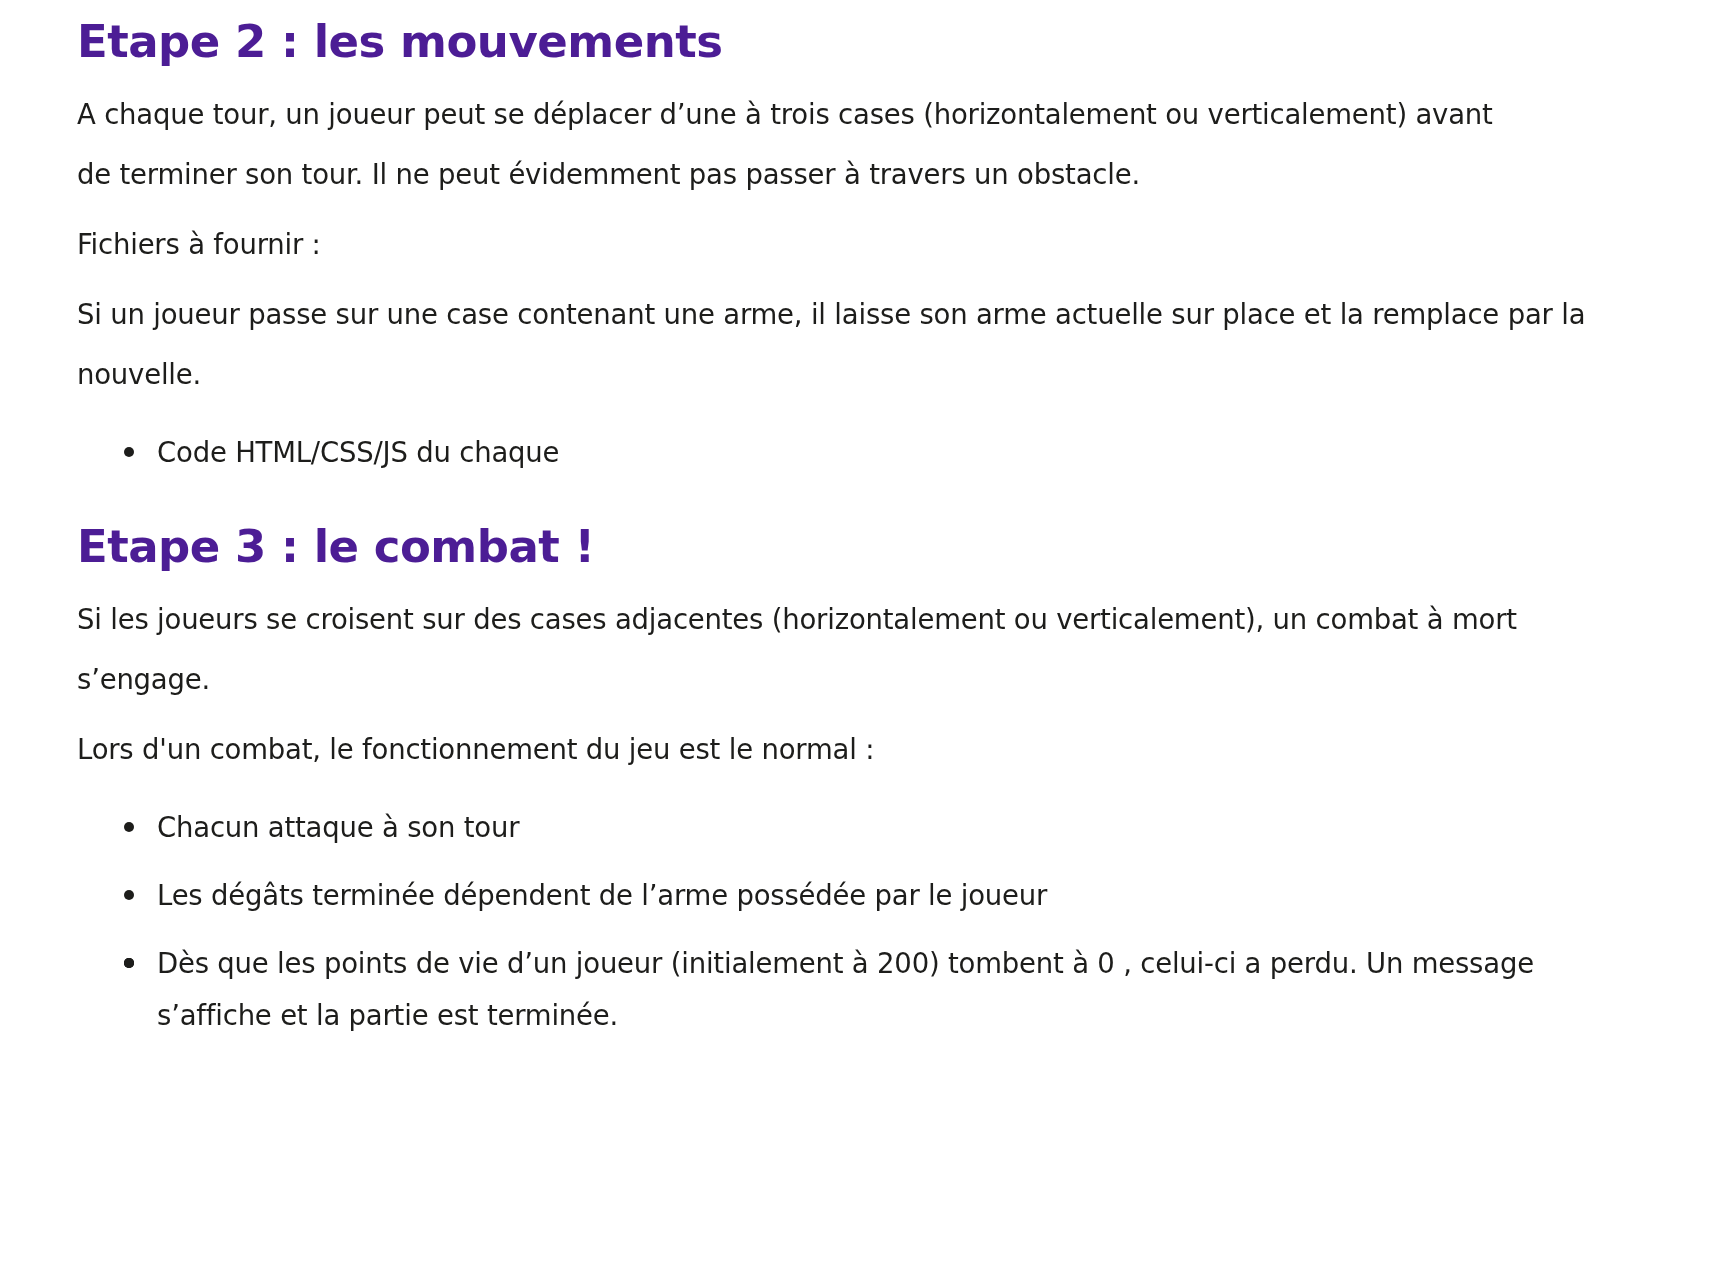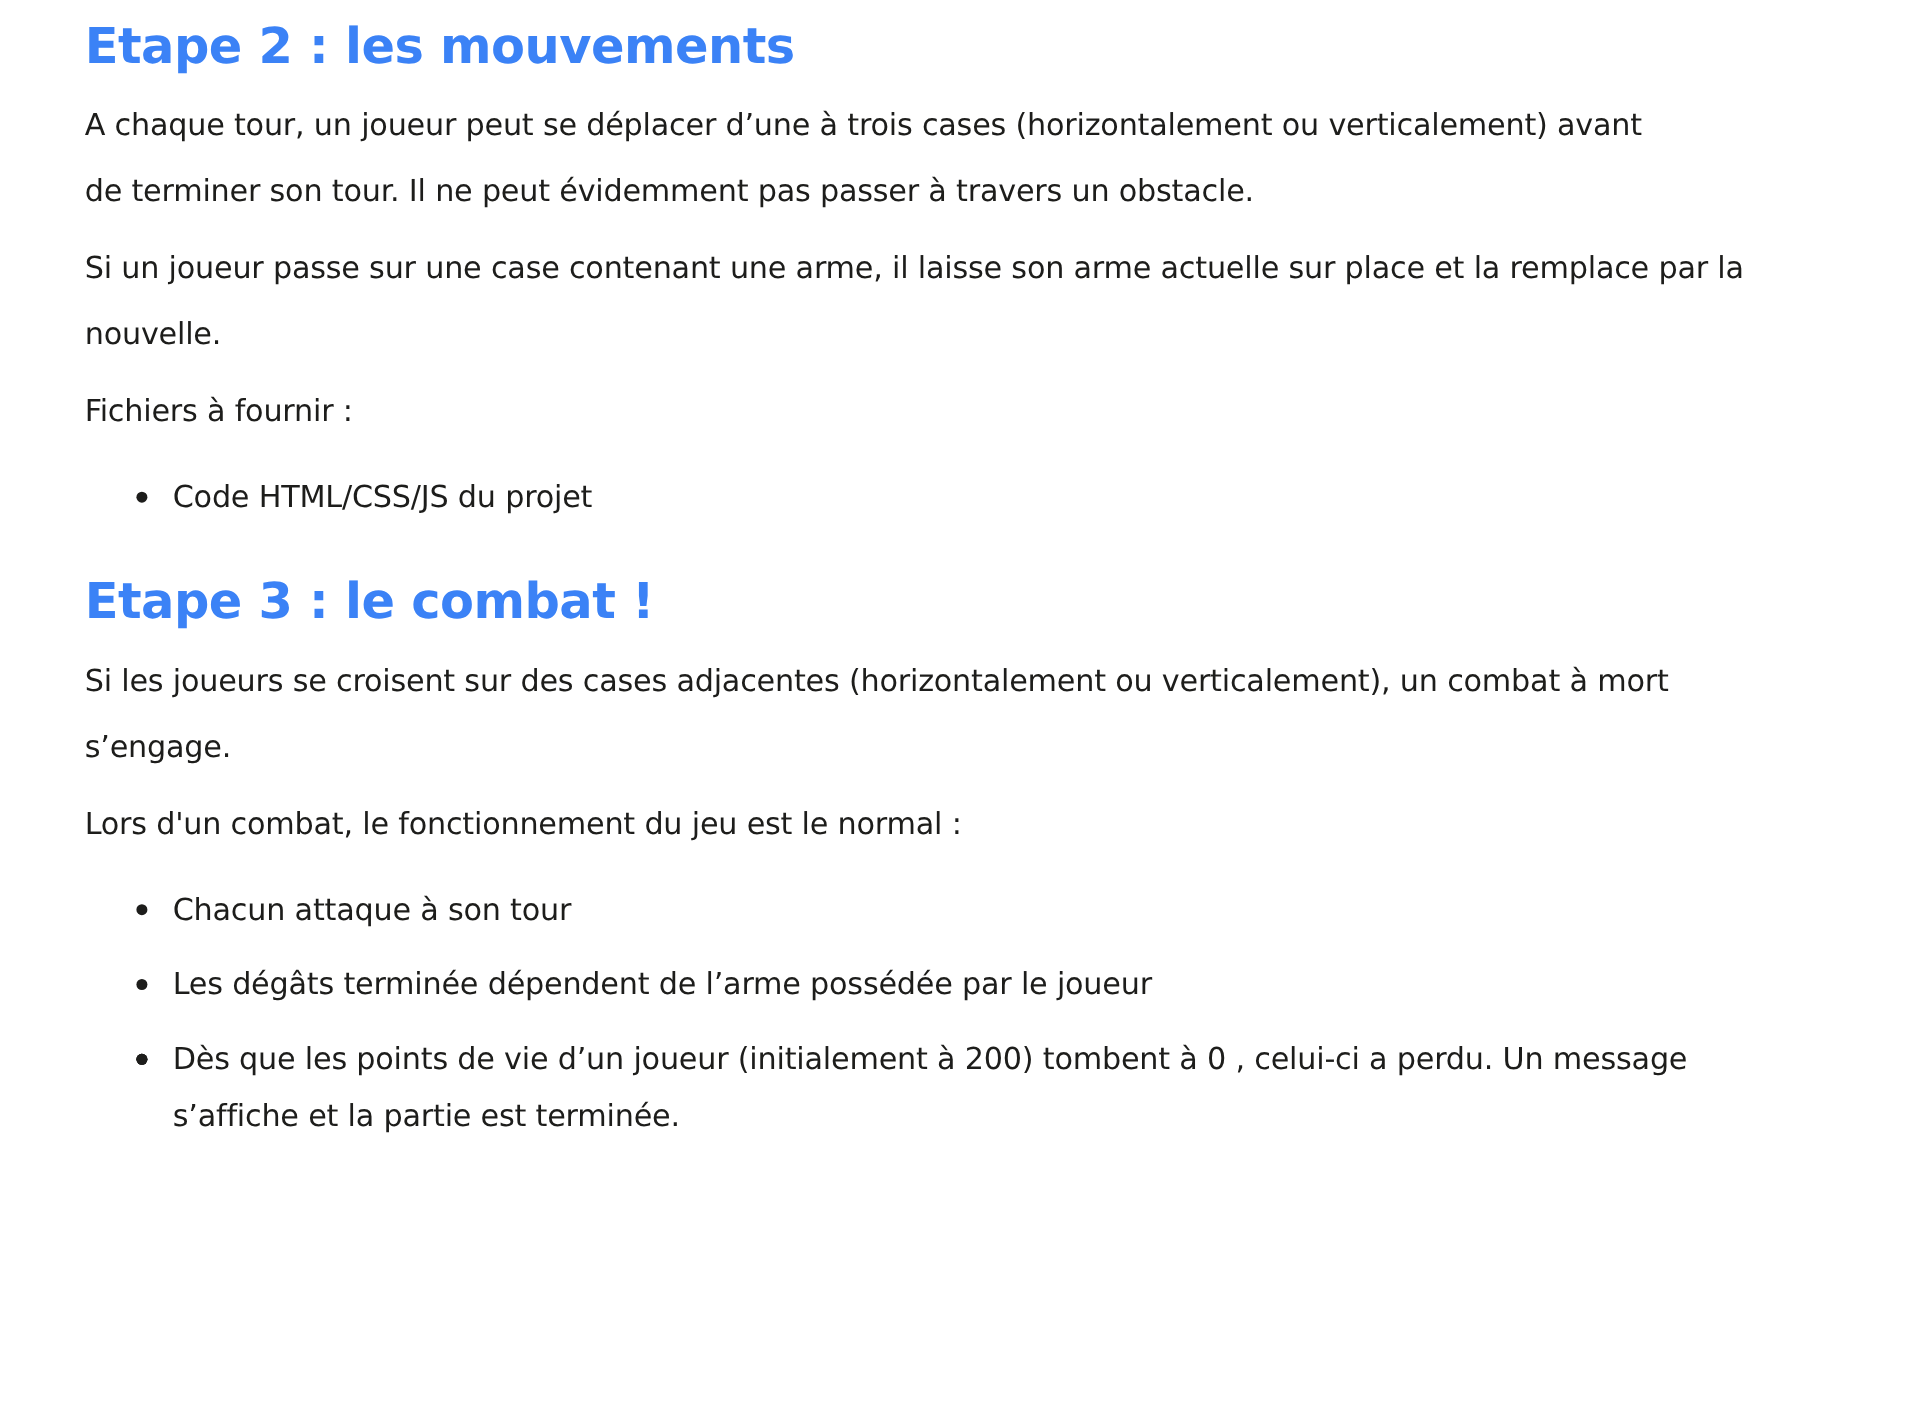"Etape 2 : les mouvements" h2 { color: #3b82f6 -> #4c1d95 }
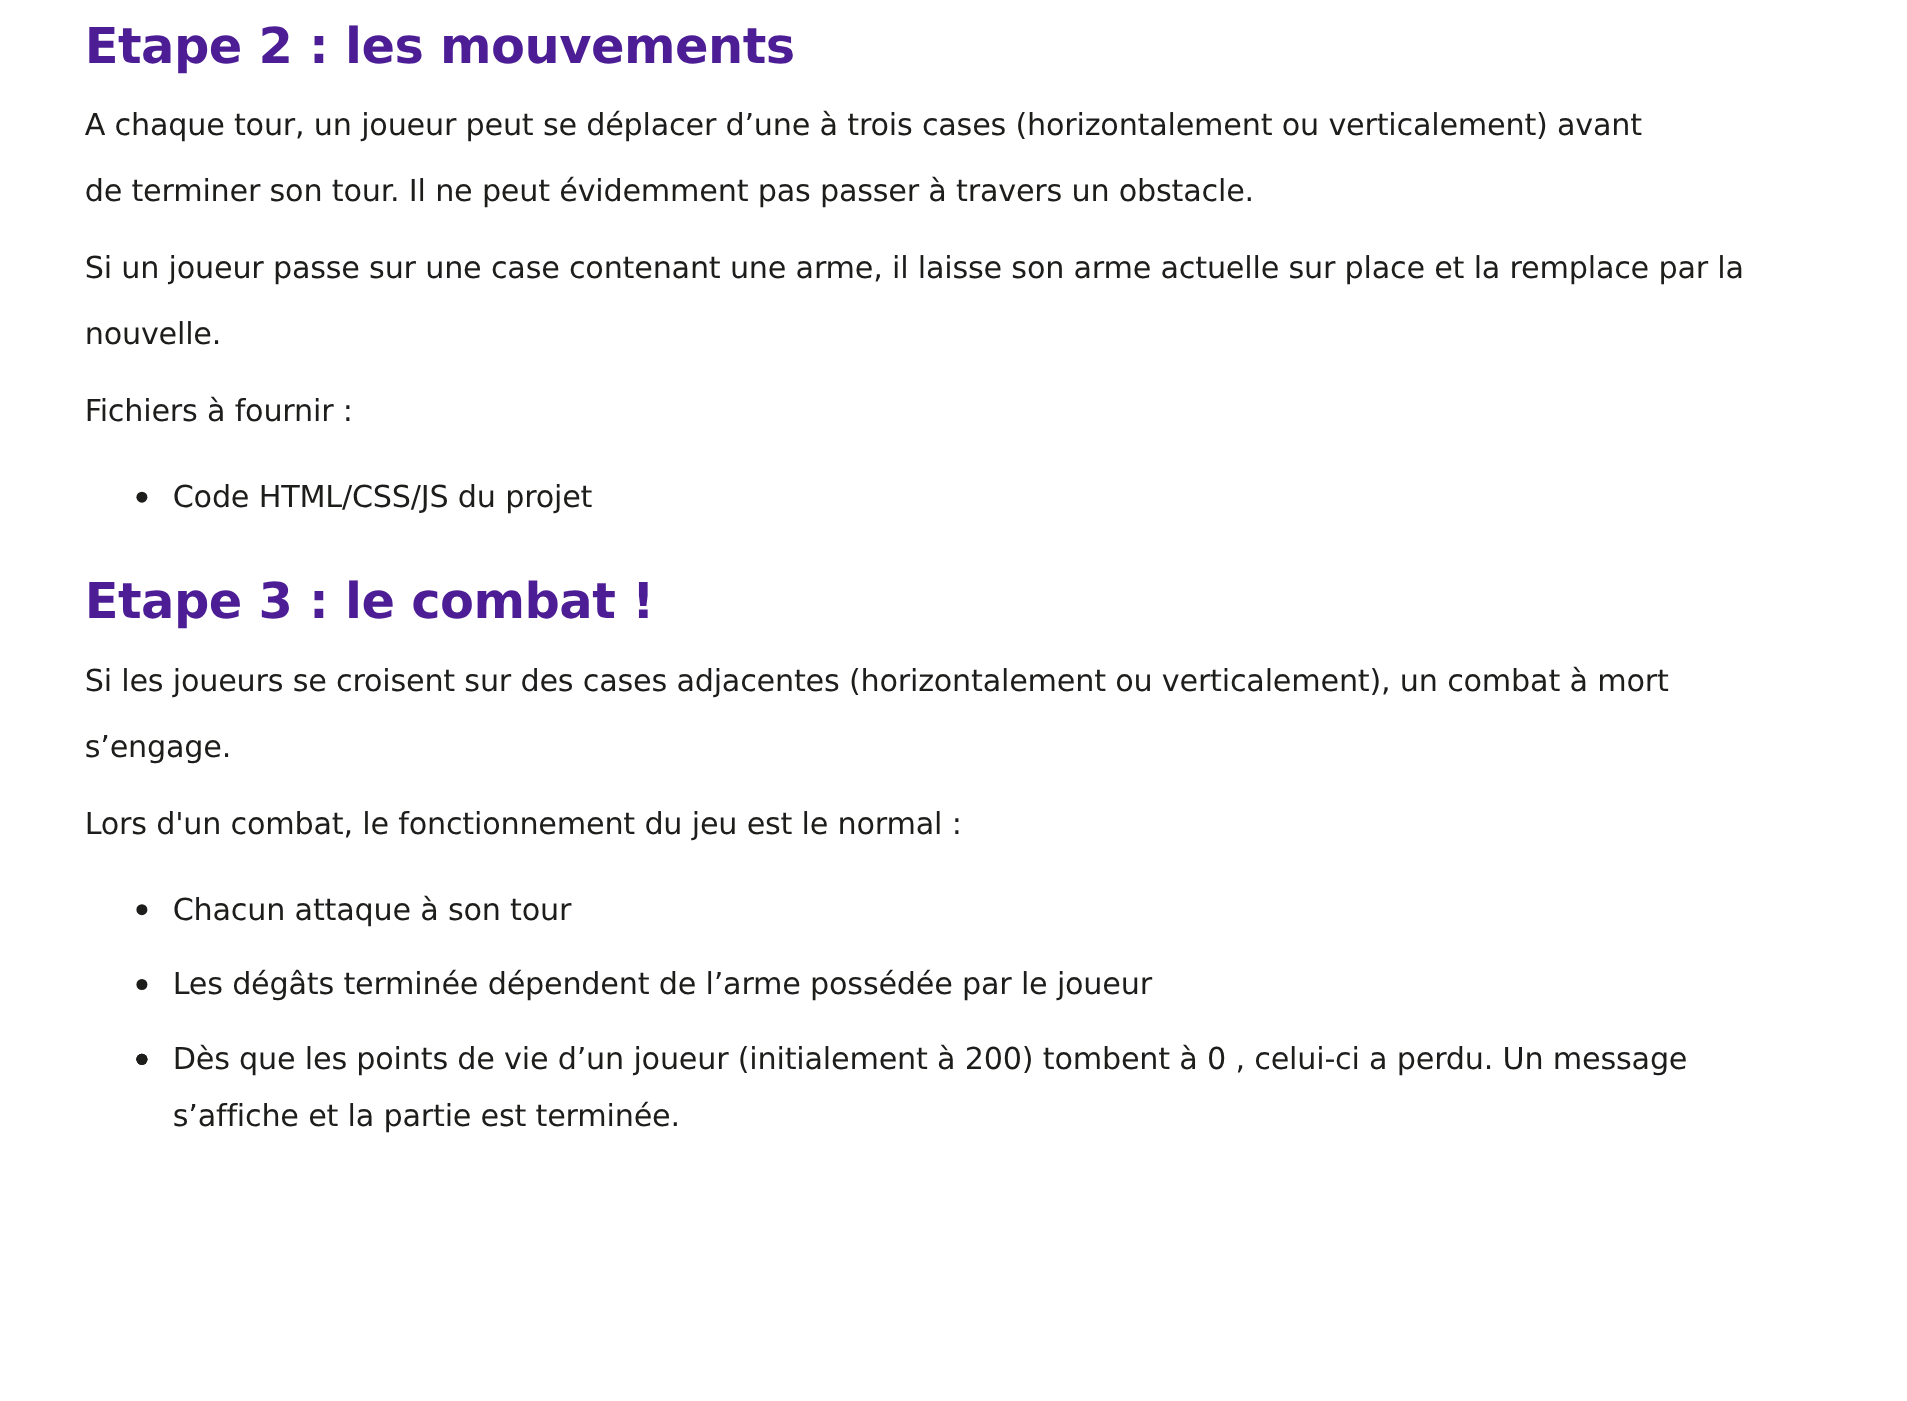"Si un joueur passe sur" p { order: before "Fichiers à fournir :" -> after "Fichiers à fournir :" }
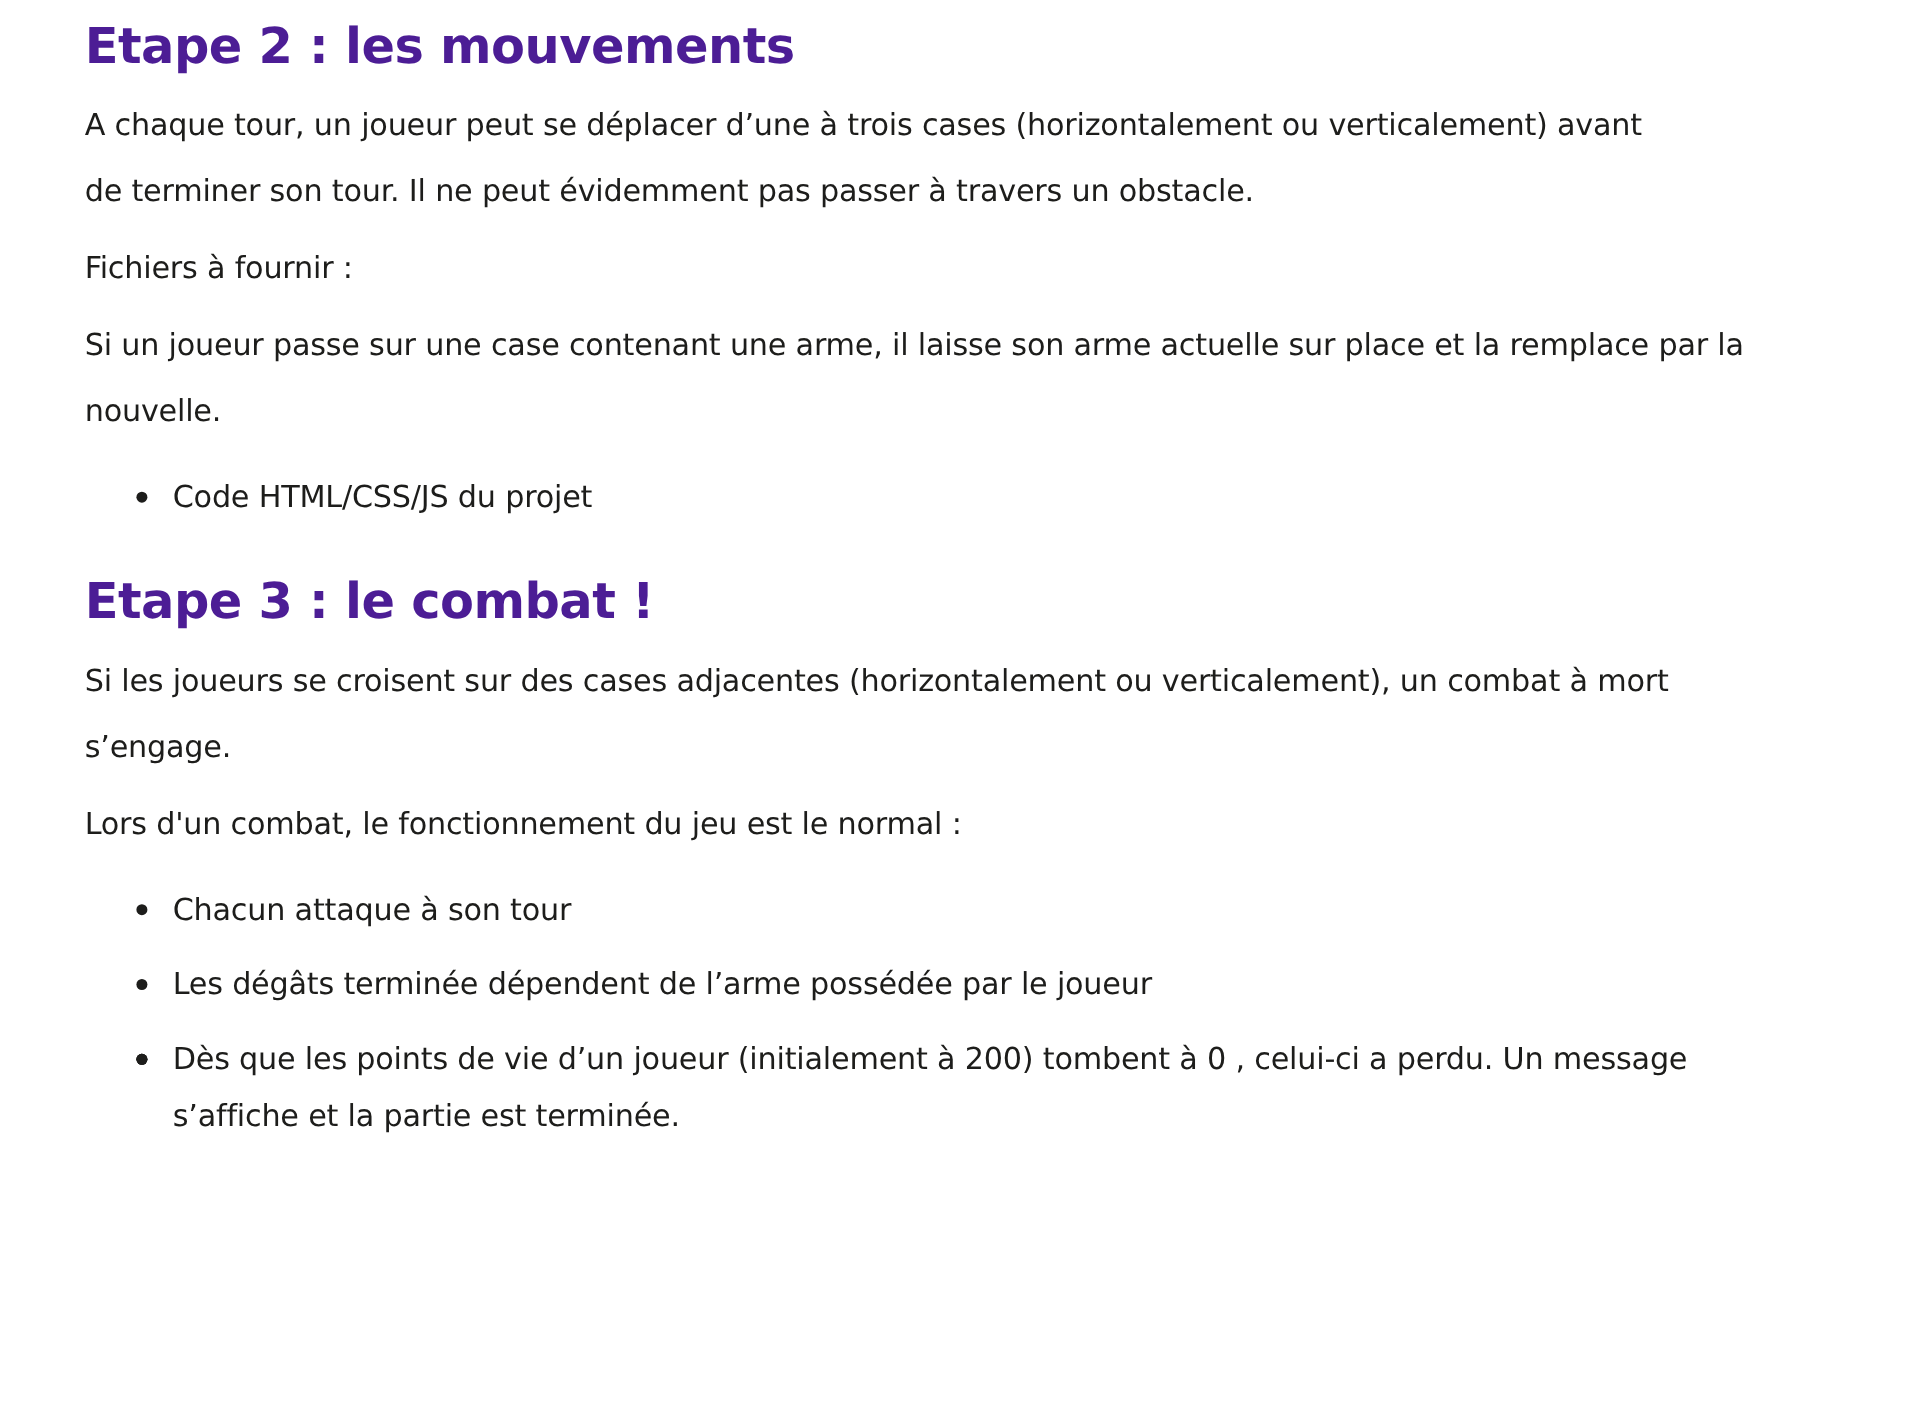"Code HTML/CSS/JS du projet" span { text: projet -> chaque }
